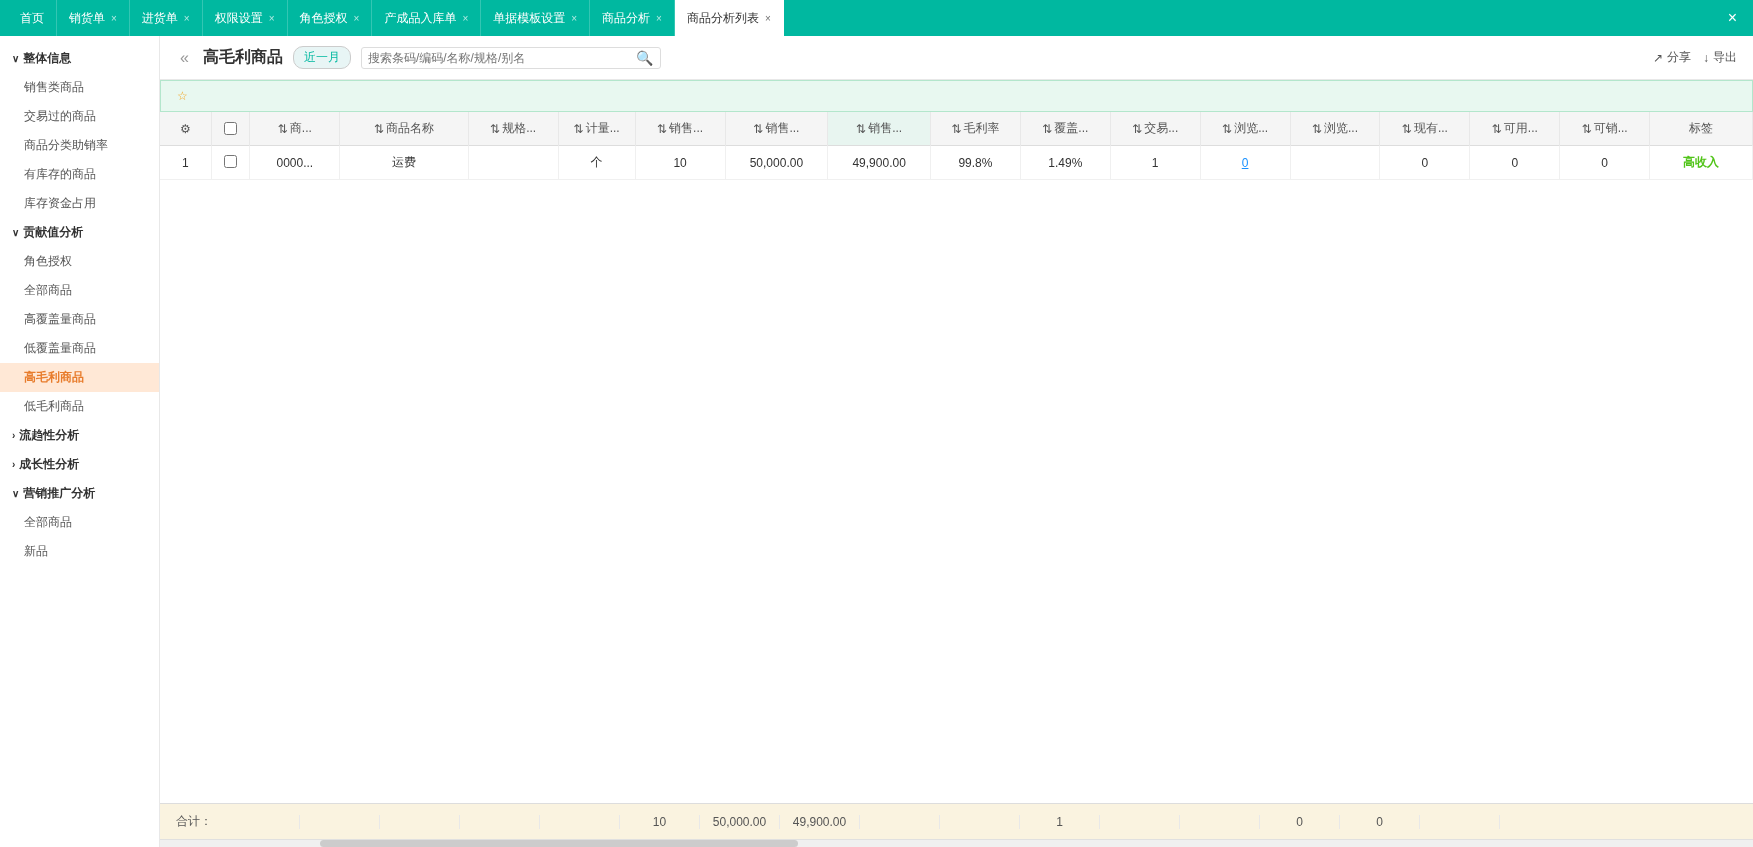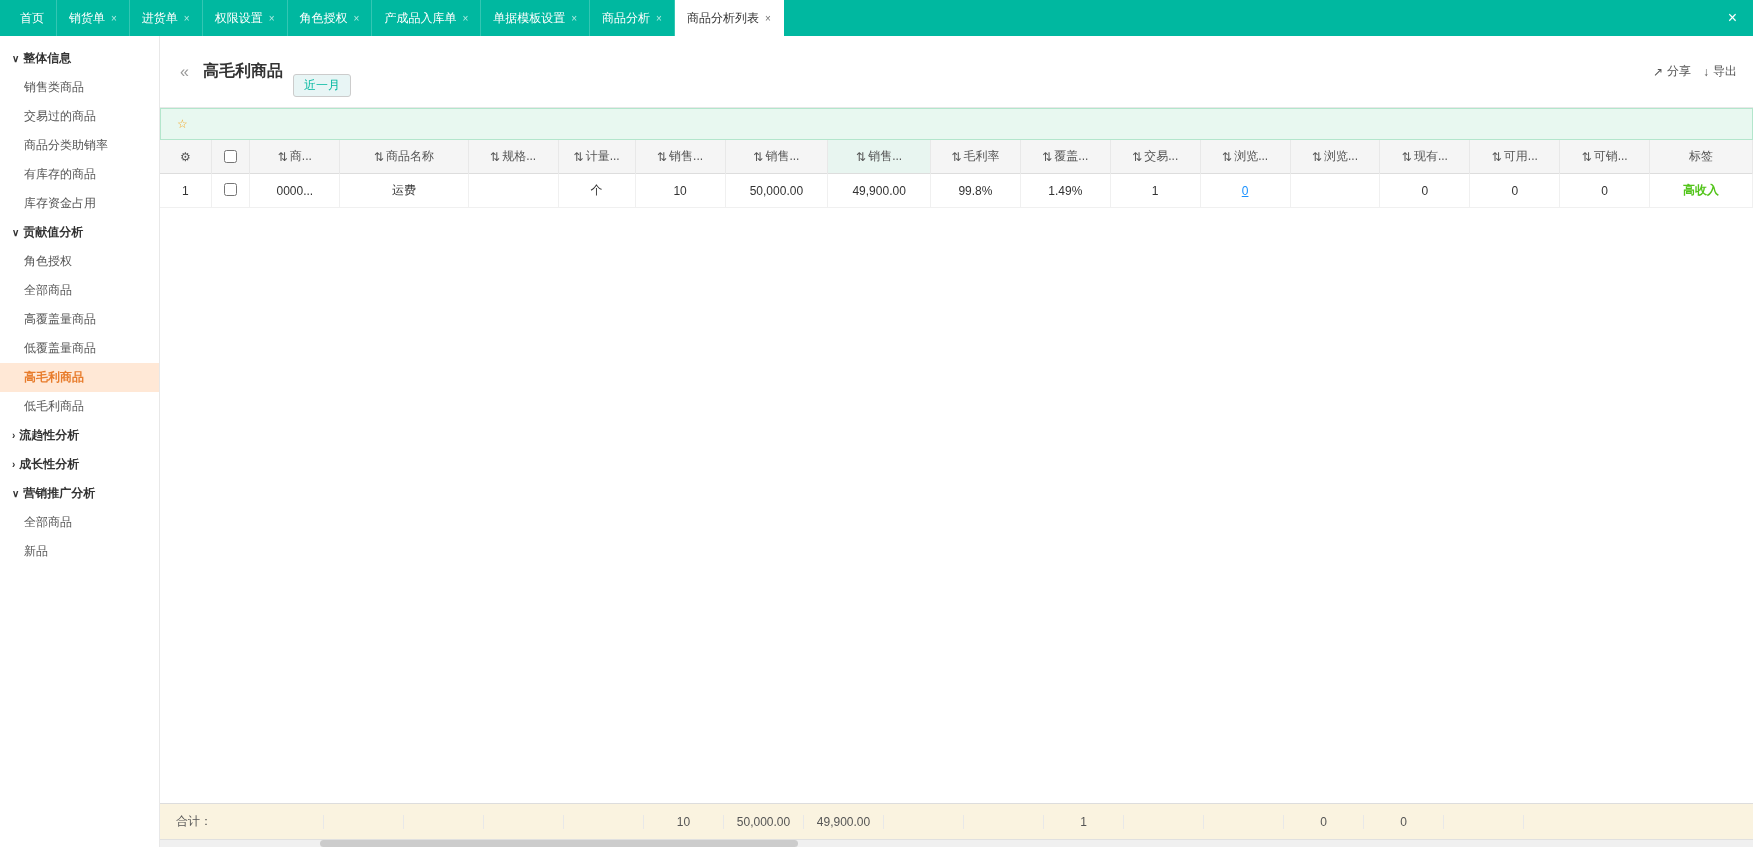"近一月" .filter-btn { border-radius: 3px -> 10px; margin-top: 28px -> none }
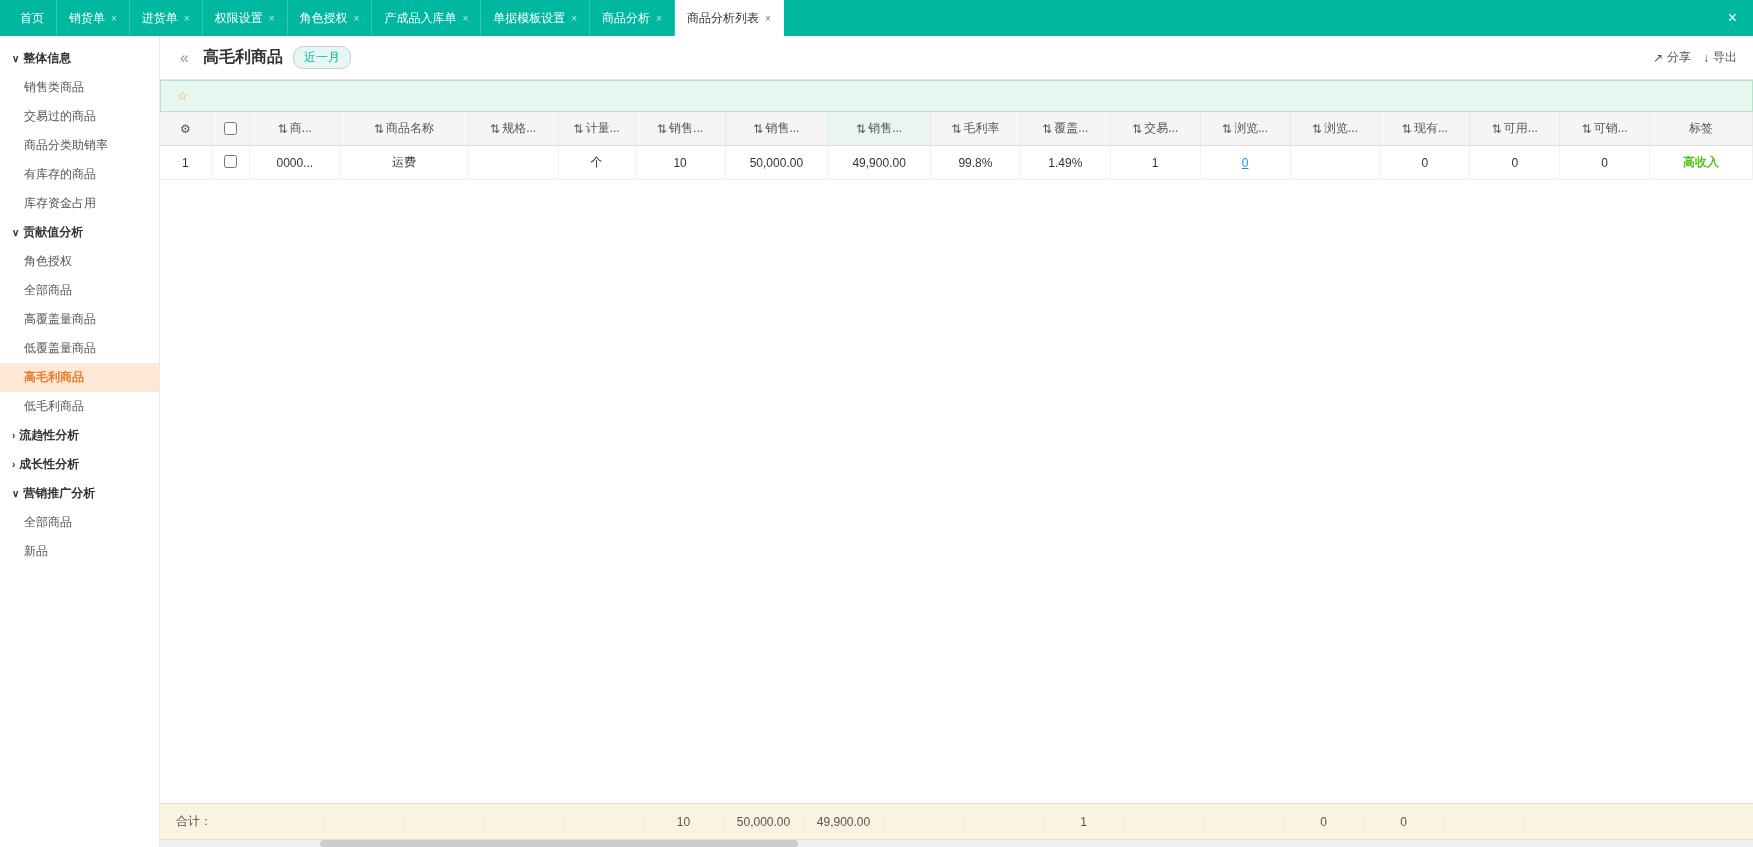"搜索条码/编码/名称/规格/别名" div.search-box { html: none -> <div> <input> <span>🔍</span> </div> }
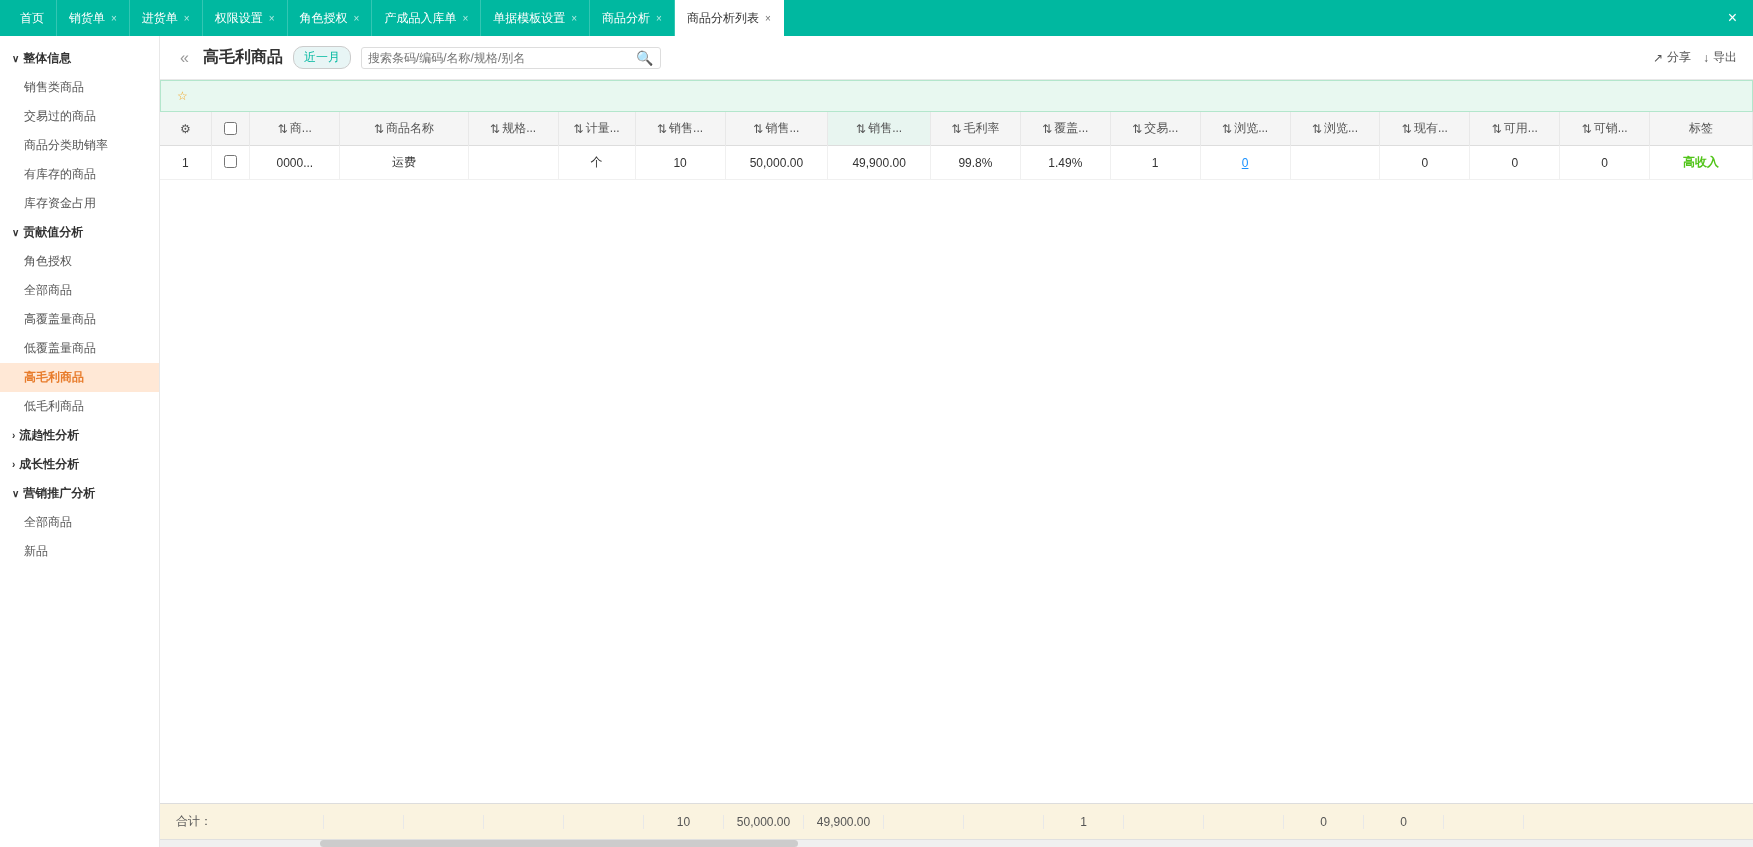"合计：" span { margin-right: 32px -> 8px }
